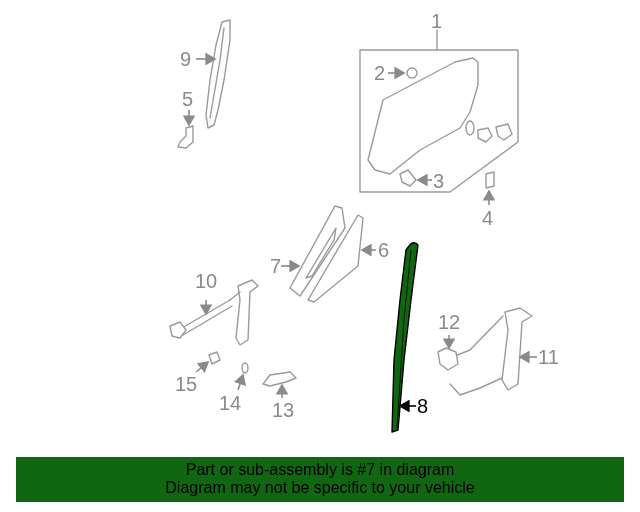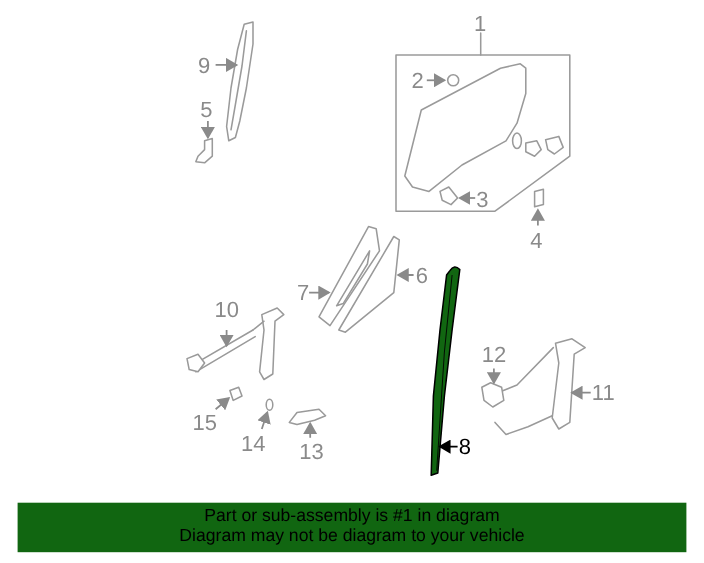"Part or sub-assembly is #1" div { text: 1 -> 7 }
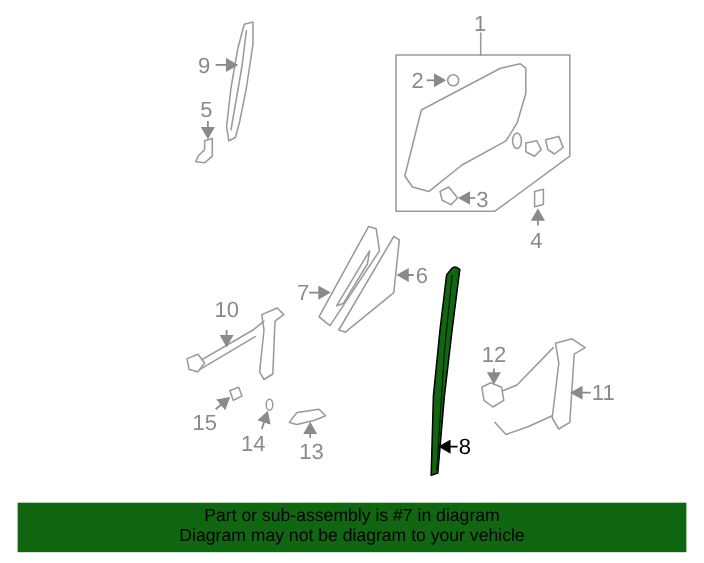"Diagram may not be diagram" div { text: diagram -> specific }
